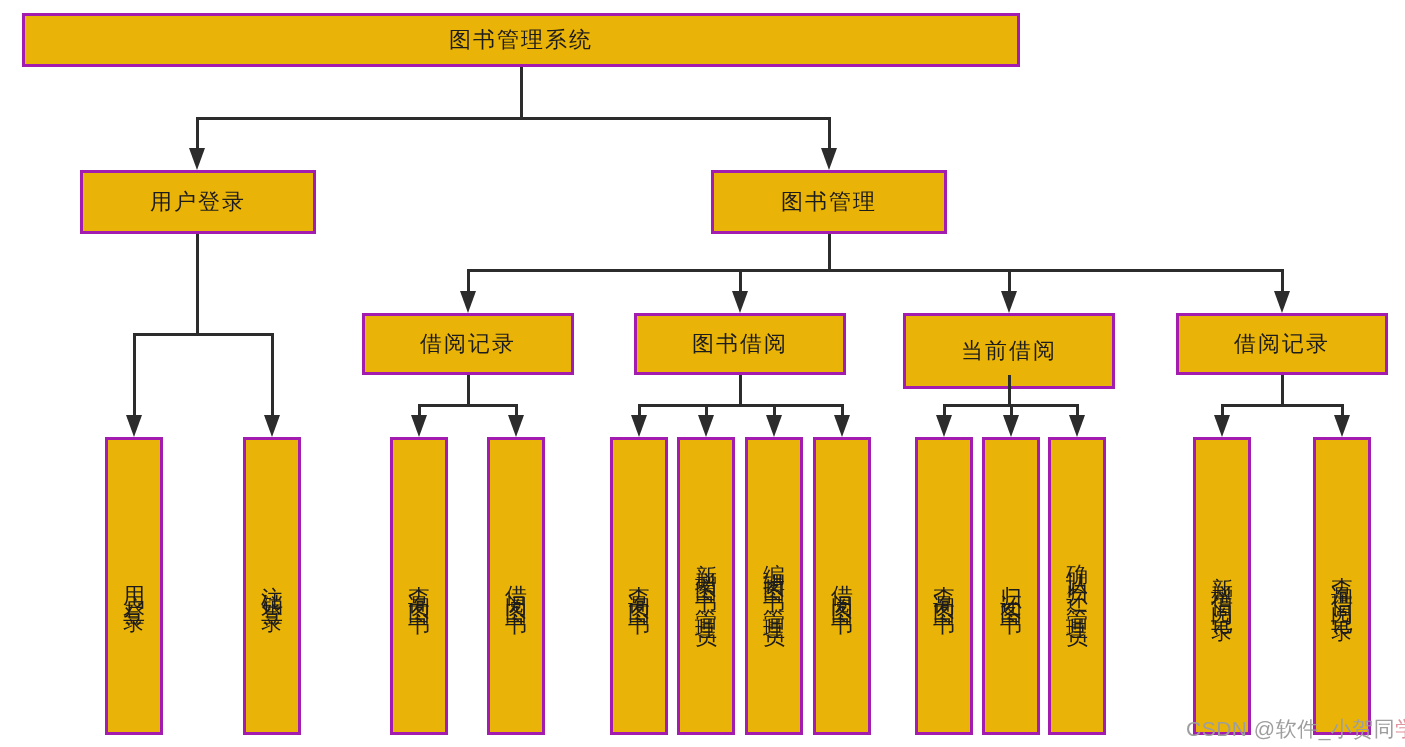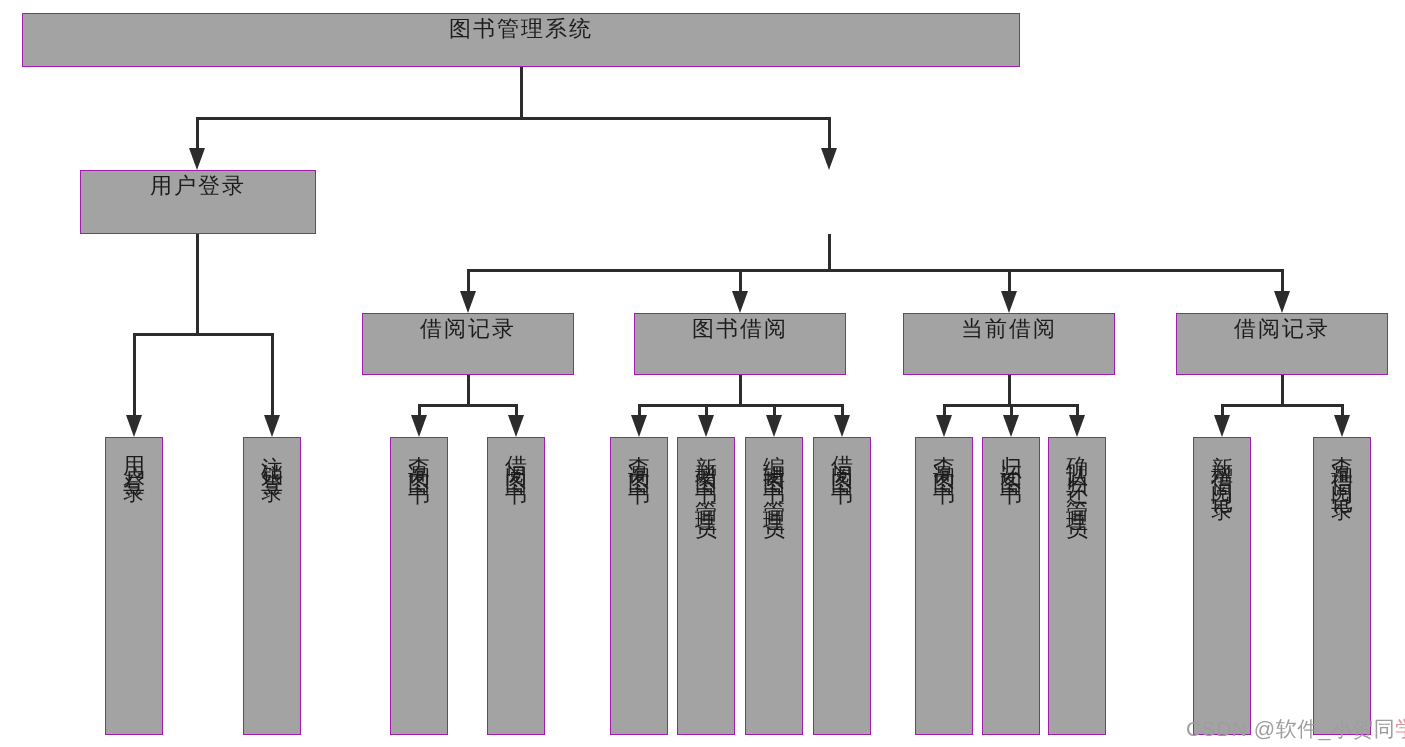"图书管理系统" .box { align-items: none -> center; background: #a3a3a3 -> #eab308; border: 1px solid #a21caf -> 3px solid #a21caf }
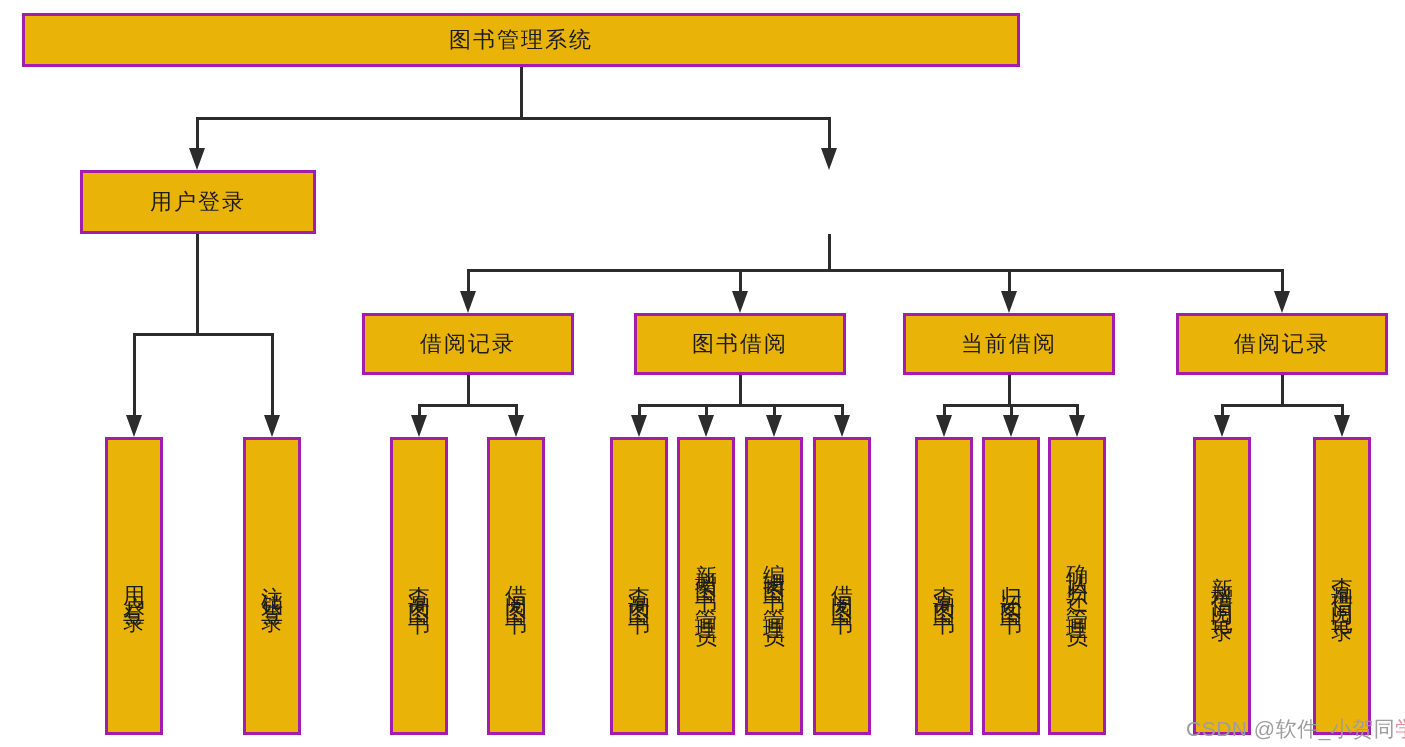"图书管理" div.box { html: none -> <div> <span>图书管理</span> </div> }
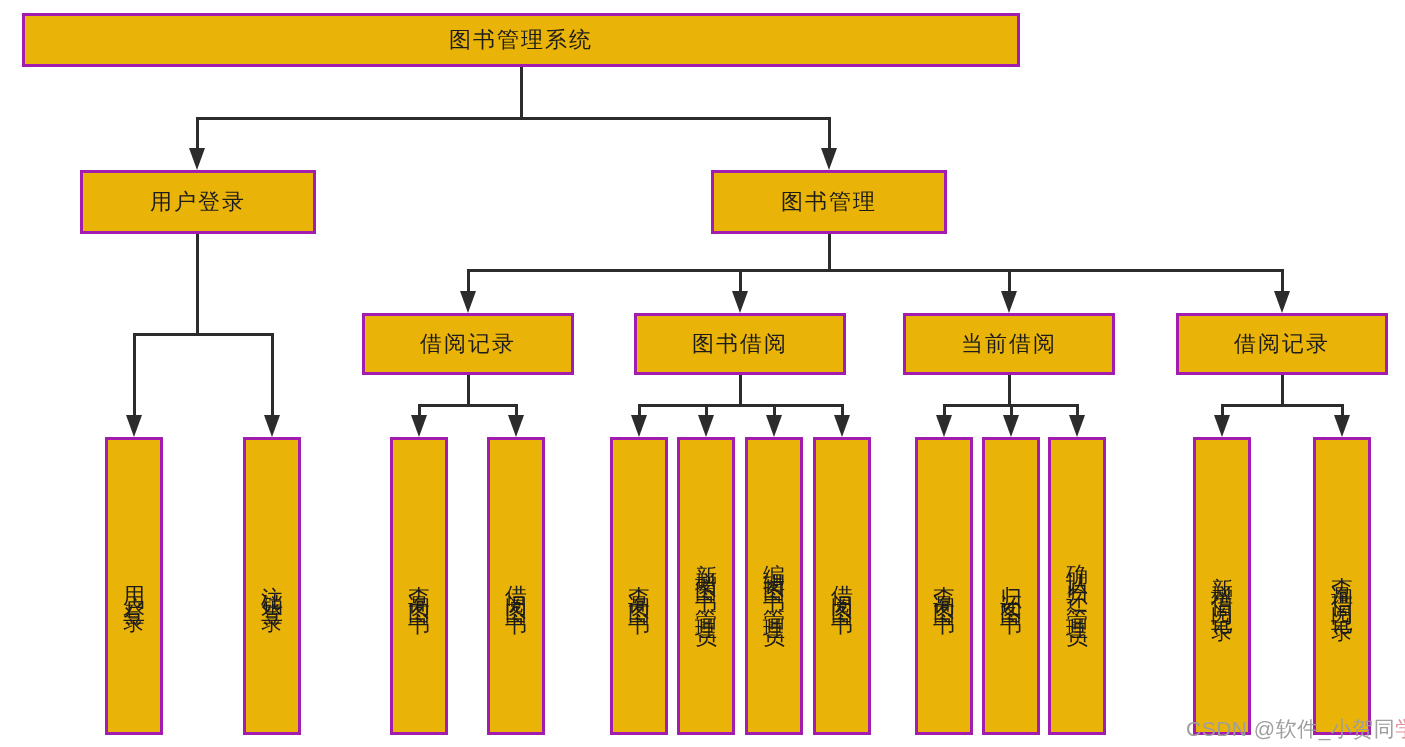"当前借阅" div.box { height: 62px -> 76px }
